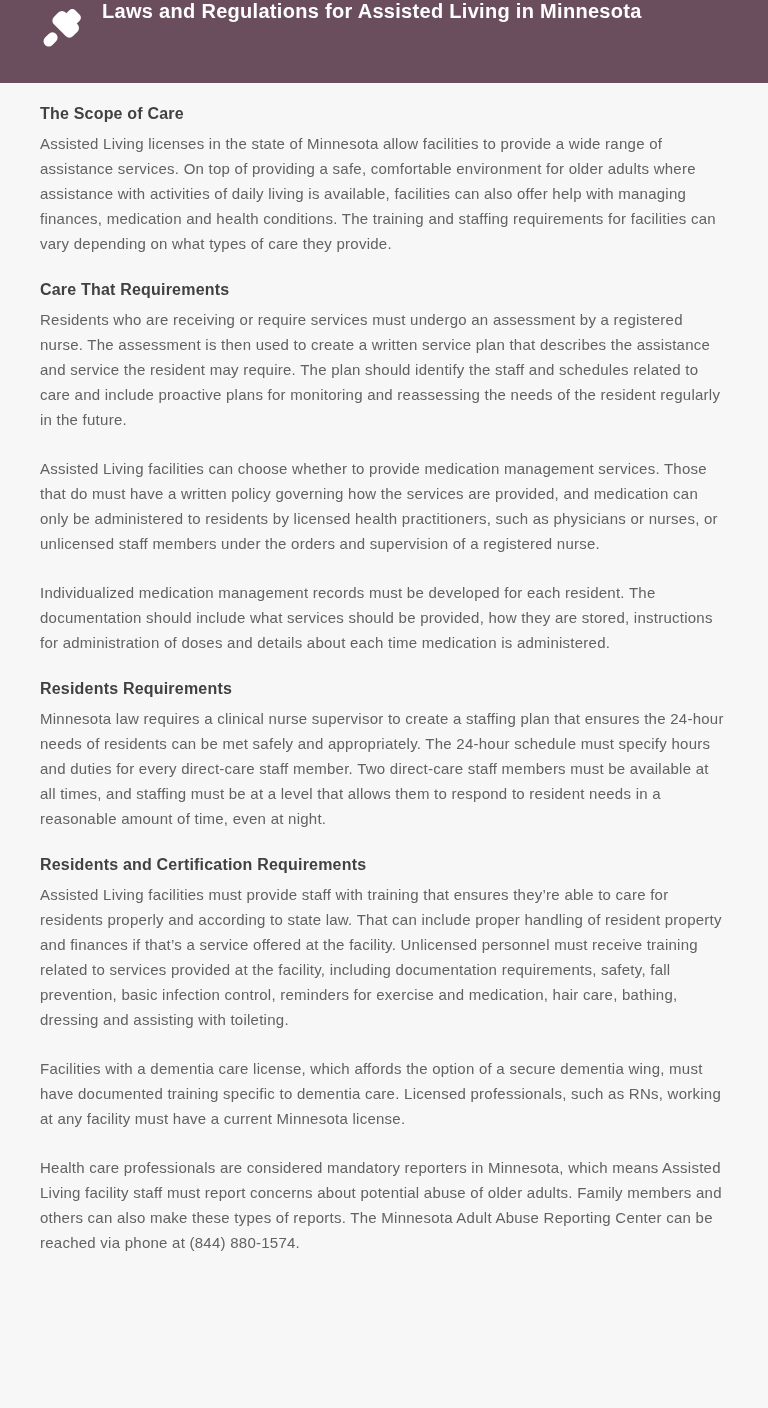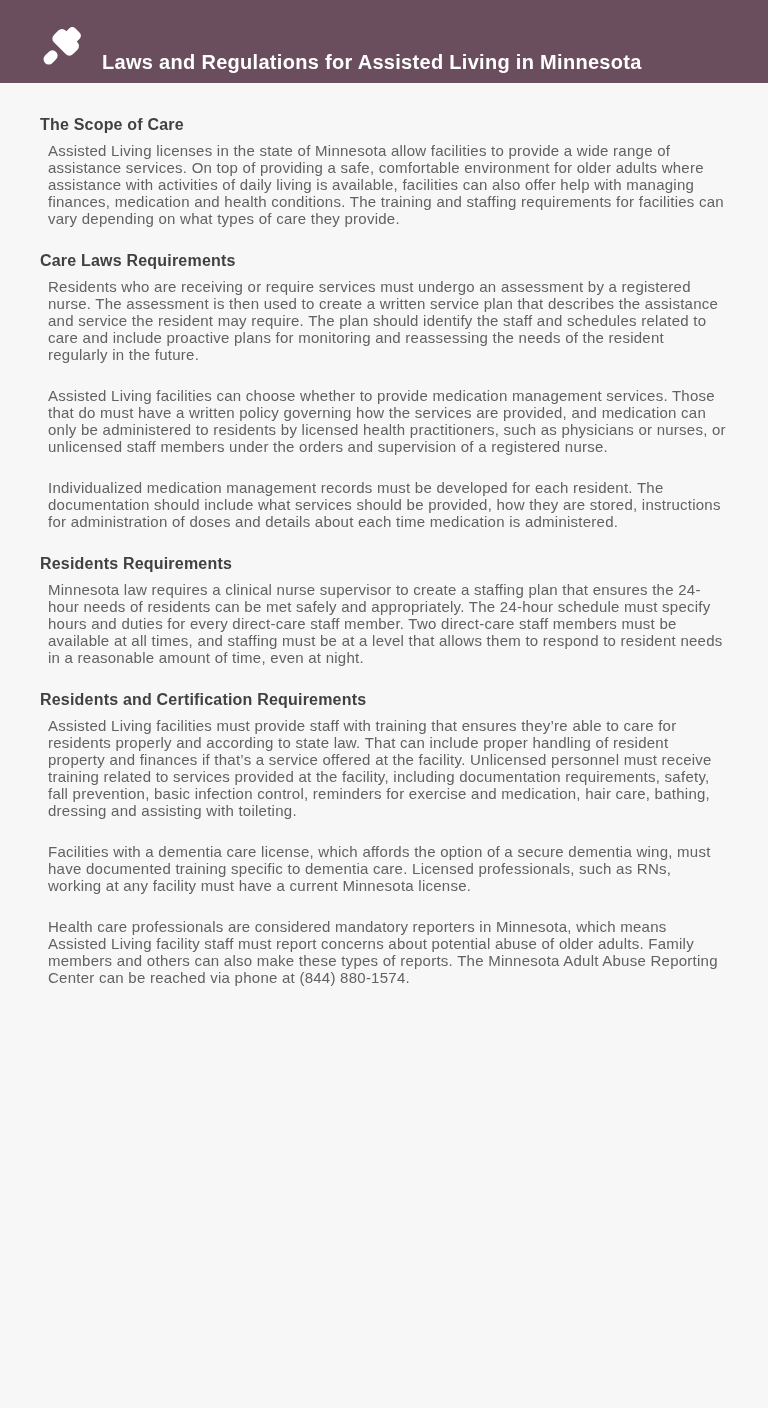"Laws and Regulations for Assisted" .header { align-items: flex-end -> flex-start }
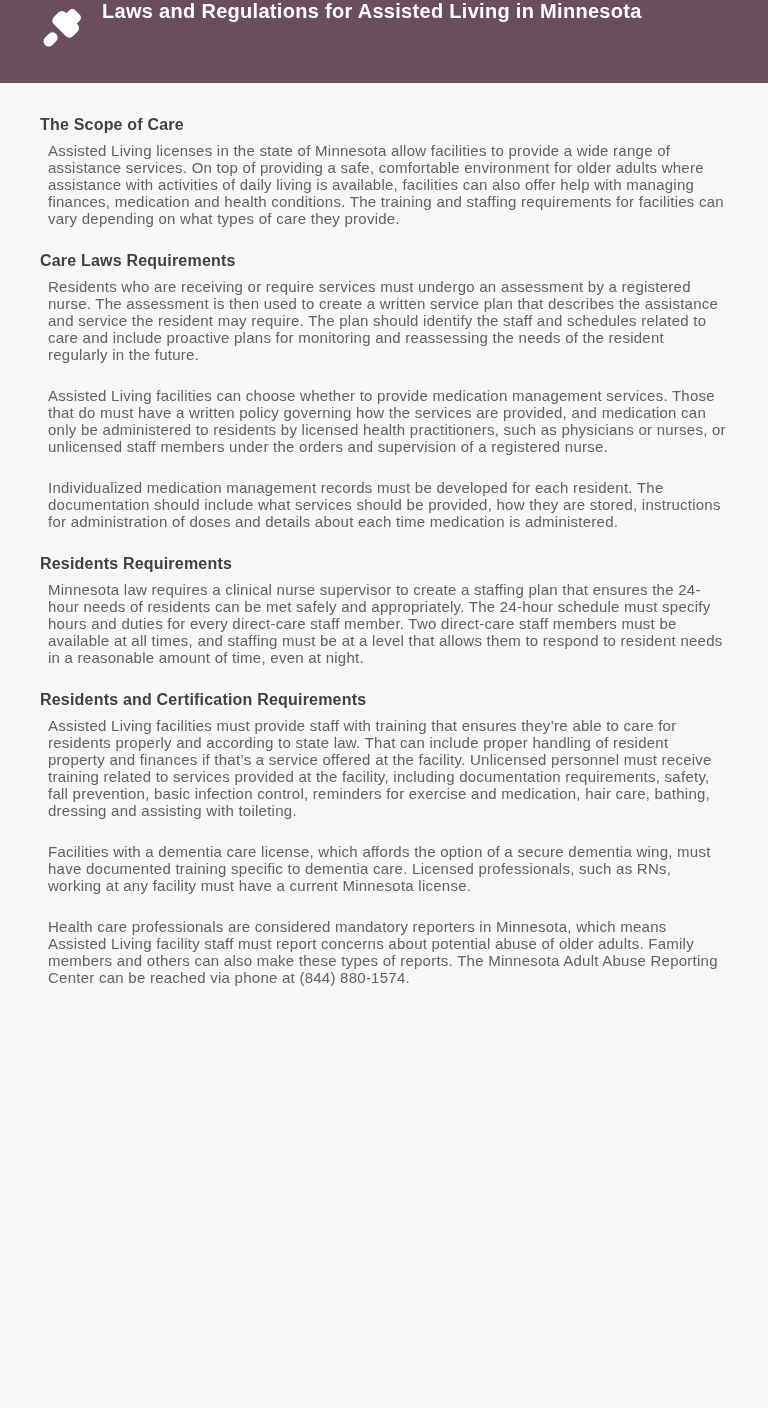"The Scope of Care" .content section:first-of-type h2 { margin-top: 12px -> 1px }
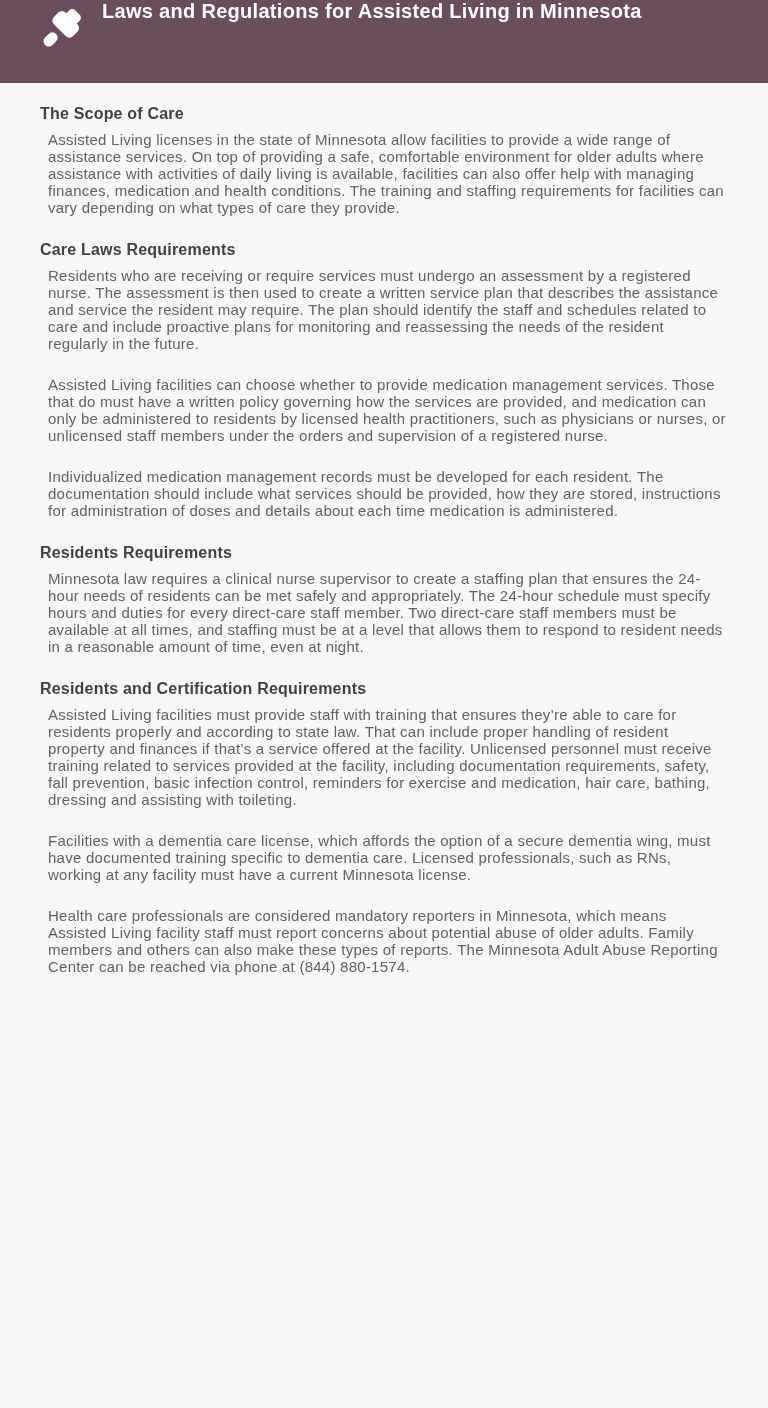"Assisted Living licenses in the" .content p.body-text { line-height: 17px -> 25px; margin: 0 0 24px 8px -> 0 0 24px 0 }
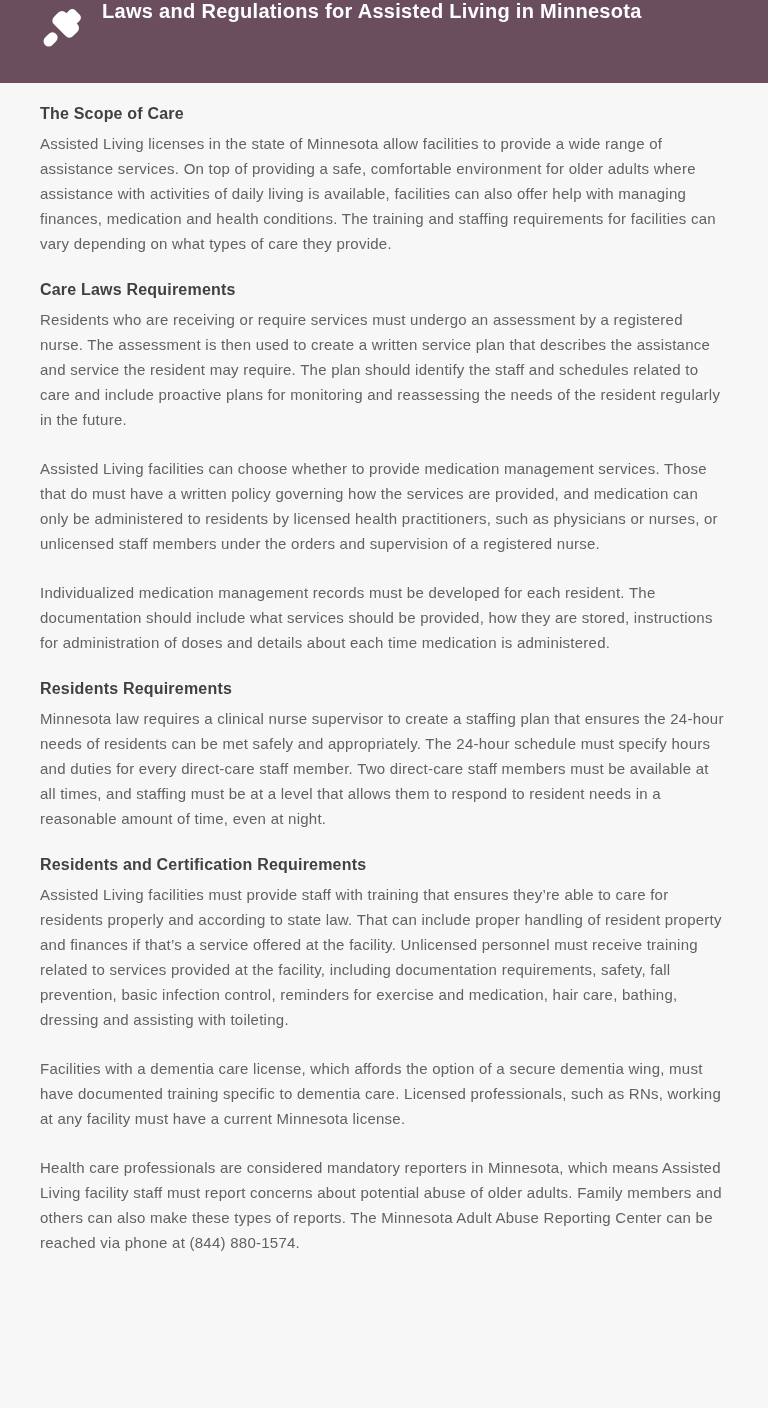"Care Laws Requirements" h2 { text: Laws -> That }
